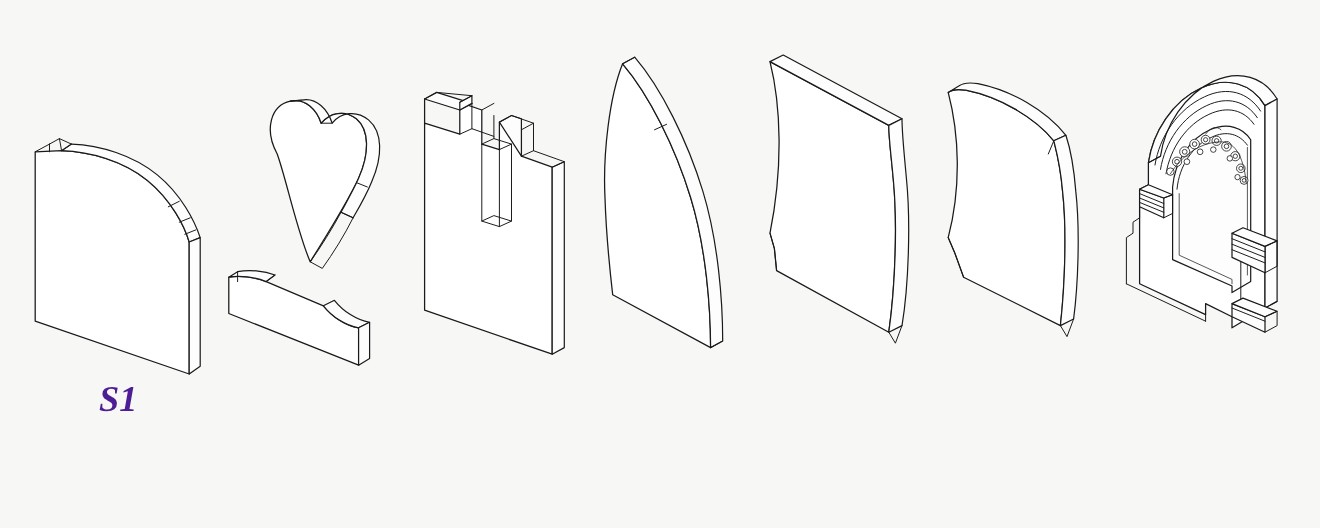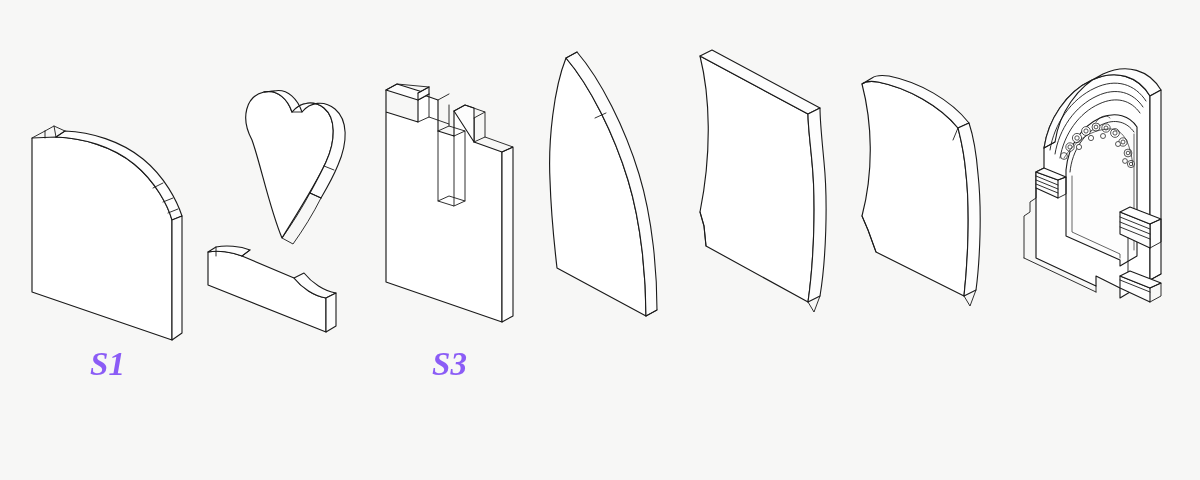"S1" .shape-label { color: #8b5cf6 -> #4c1d95 }
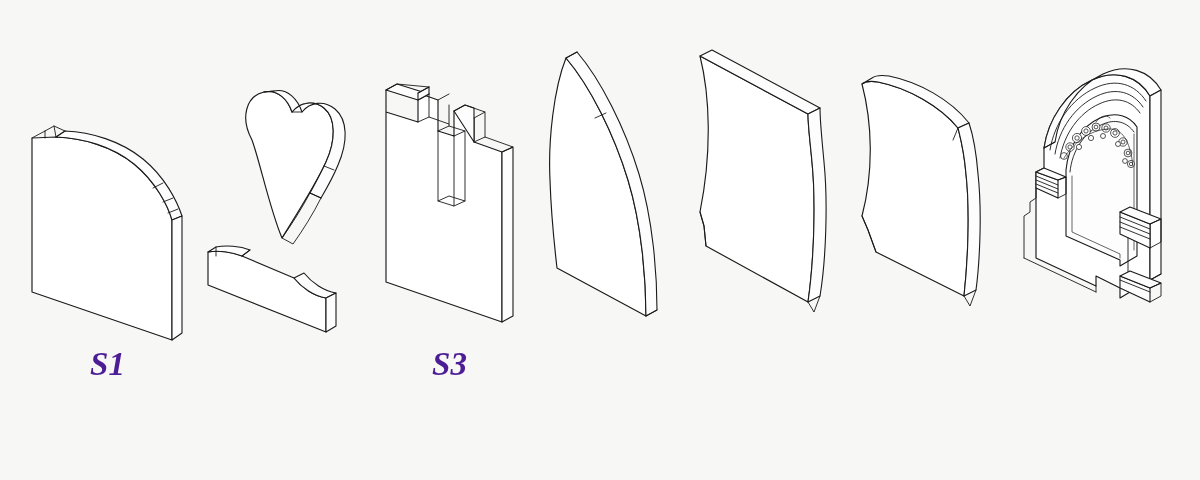"S3" div.shape-label { html: <div>S3</div> -> none }
